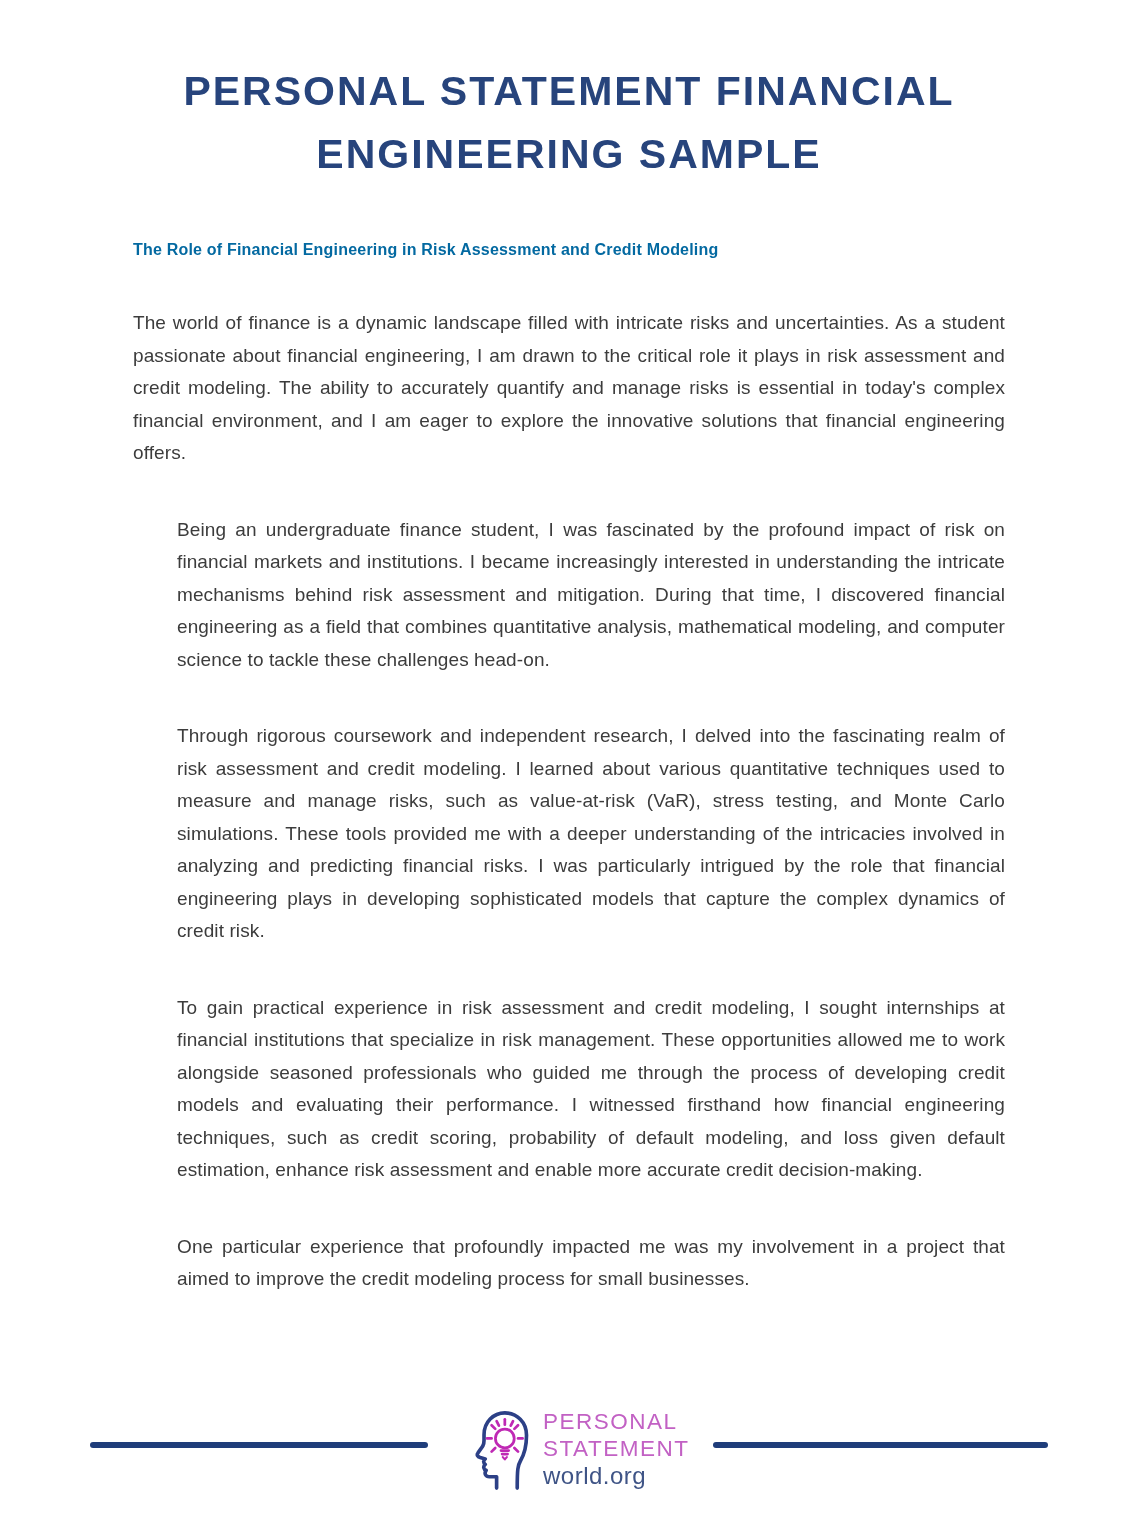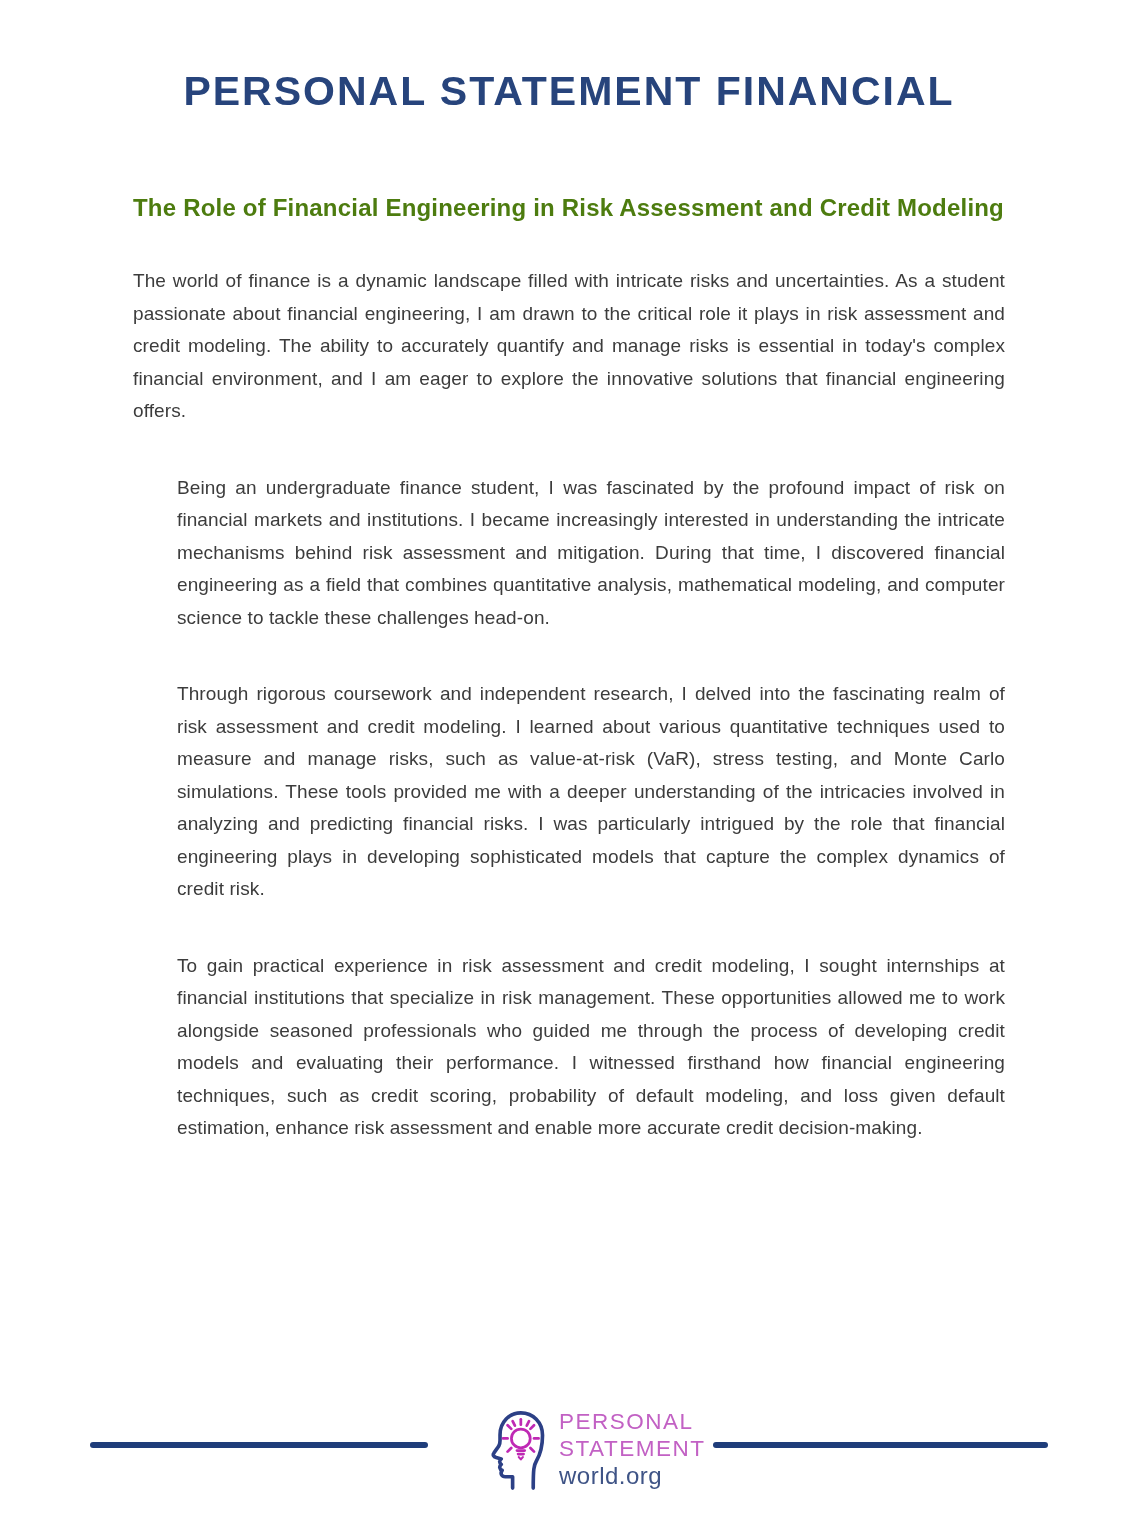"ENGINEERING SAMPLE" span.title-line { html: none -> <span>ENGINEERING SAMPLE</span> }
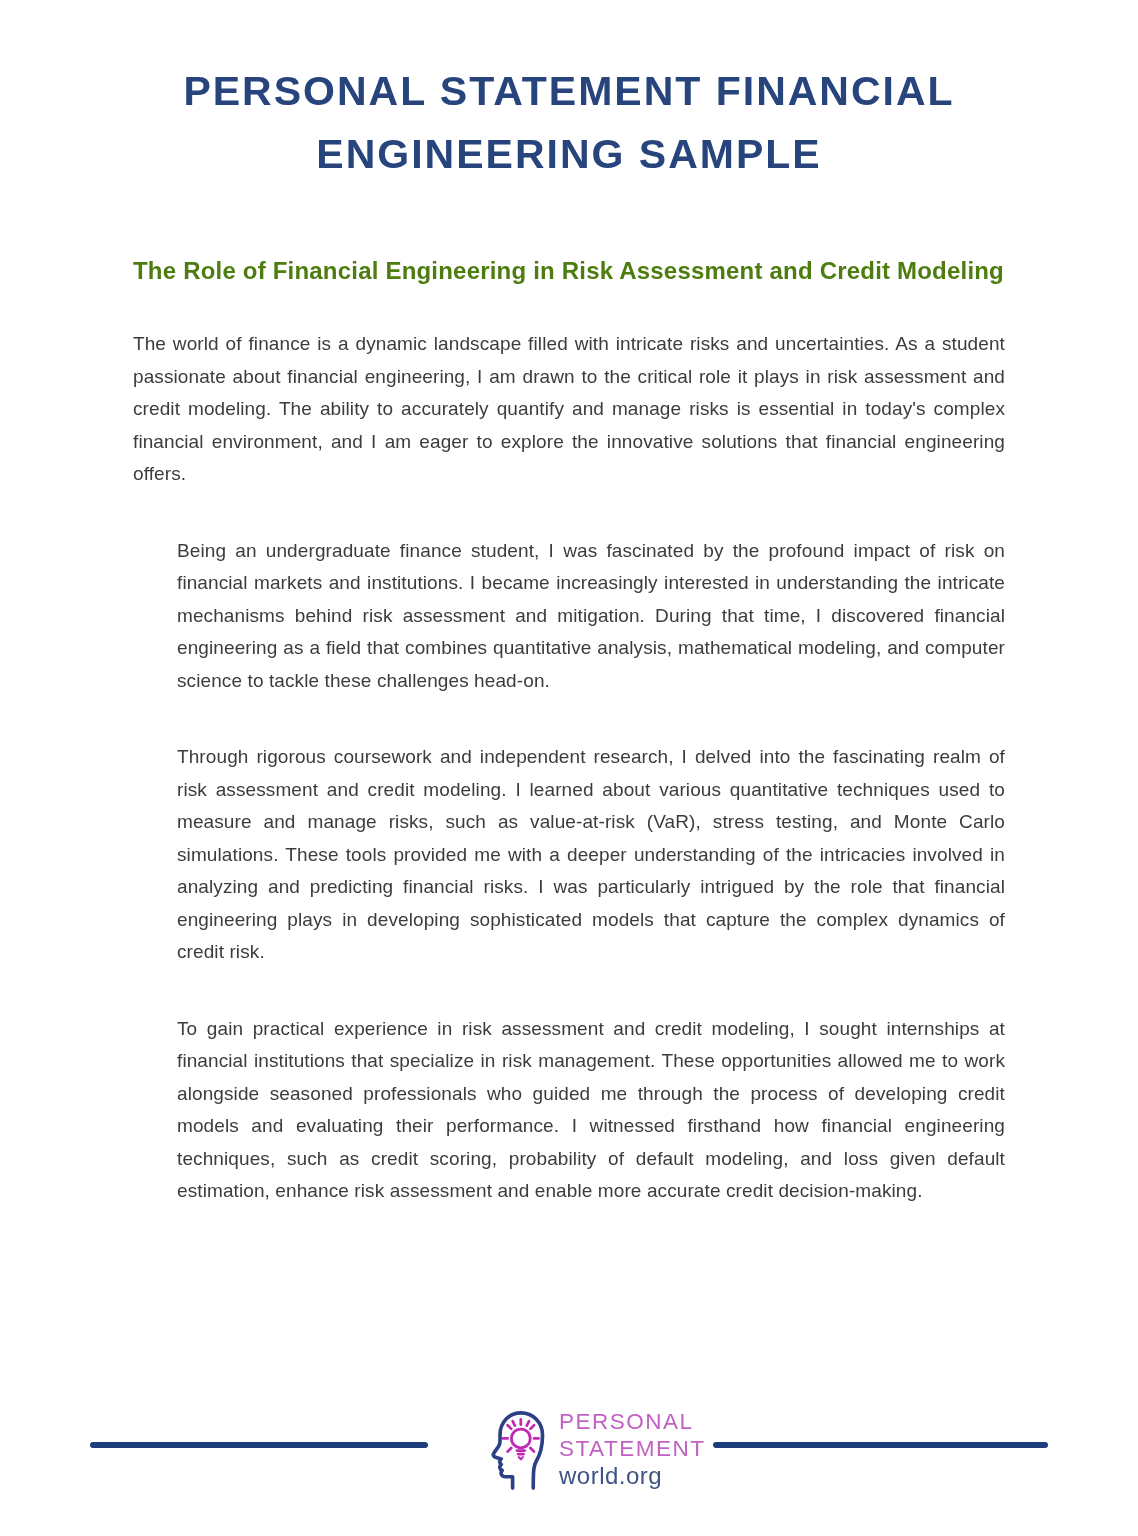"The Role of Financial Engineering" .section-heading { color: #4d7c0f -> #0369a1; font-size: 24px -> 16px; margin: 70px 0 0 0 -> 49px 0 0 0 }
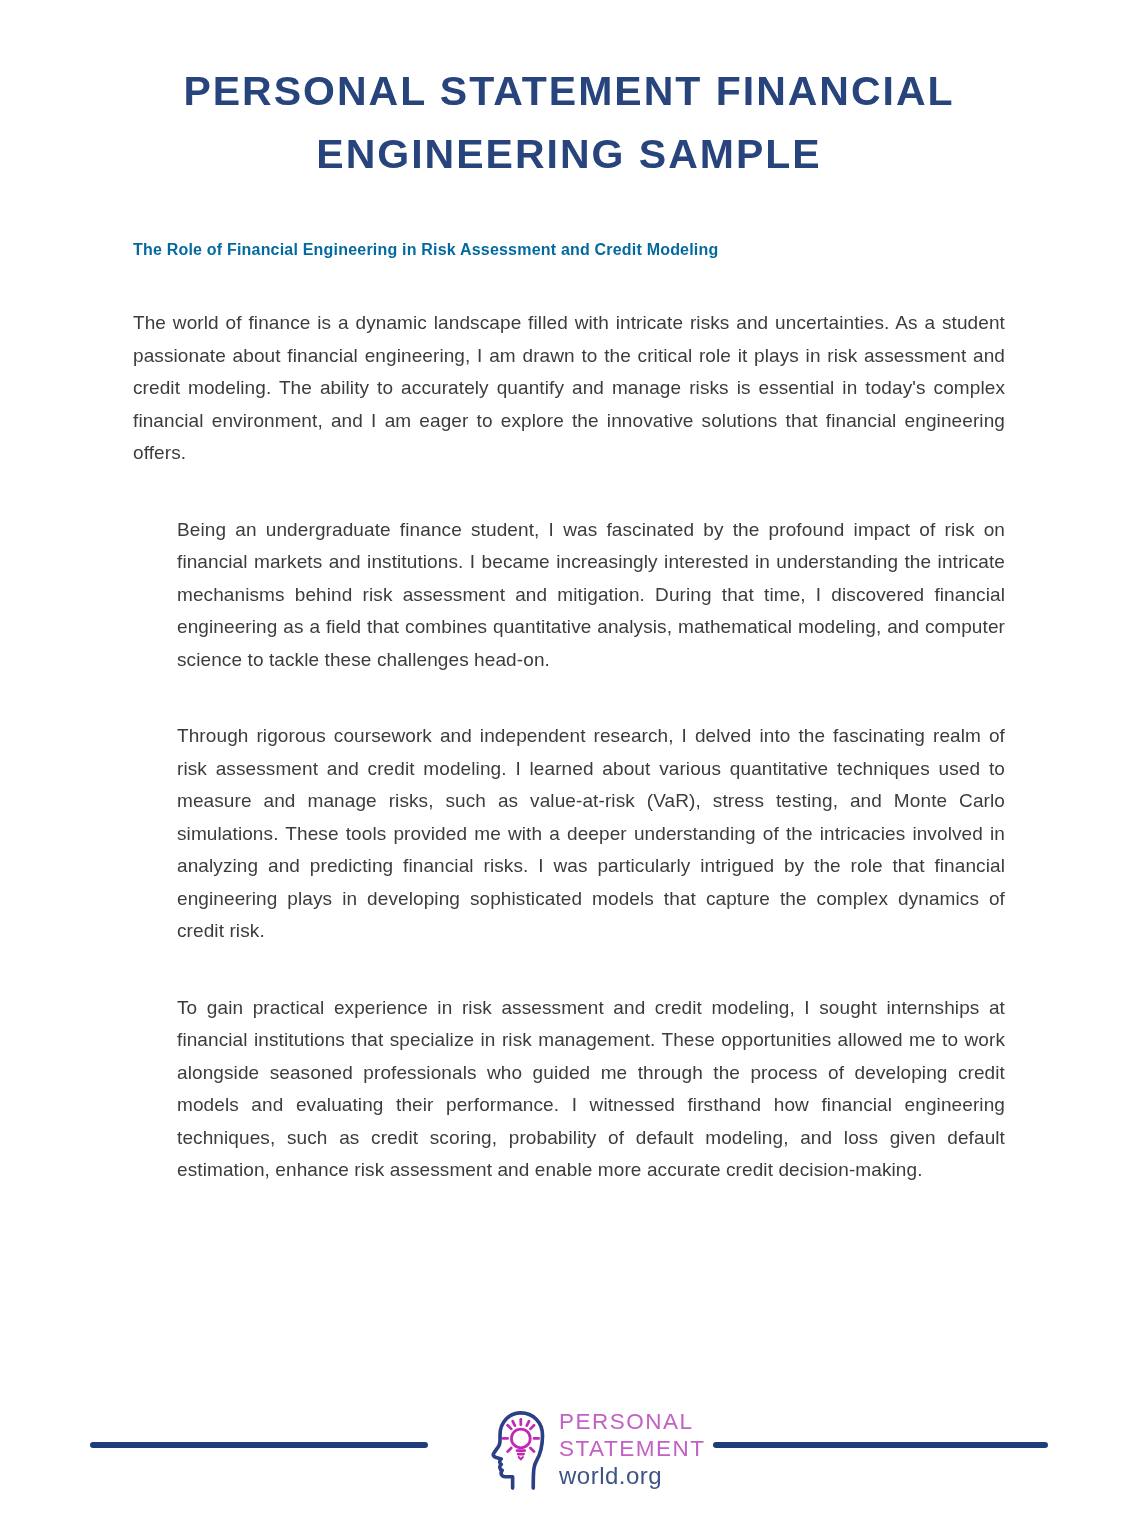"One particular experience that" p { html: none -> <p>One particular experience that profoundly impacted me was my involvement in a project that aimed to improve the credit modeling process for small businesses.</p> }
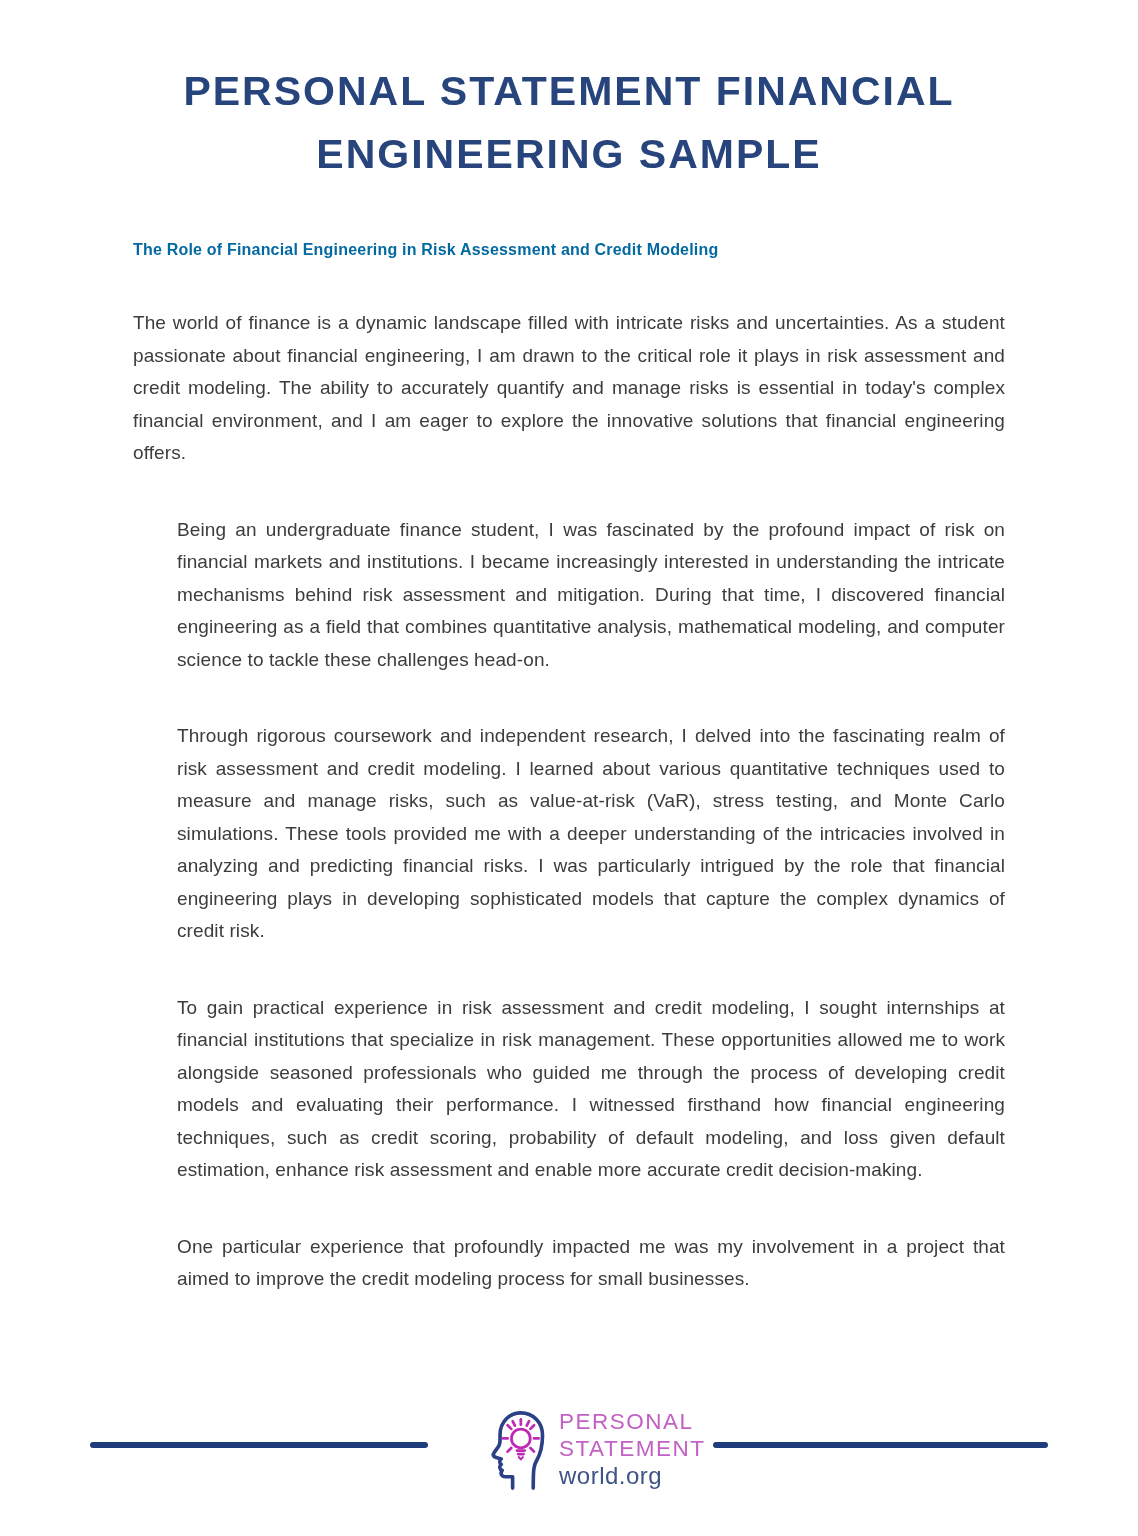"PERSONAL" .brand-logo { left: 488px -> 472px }
